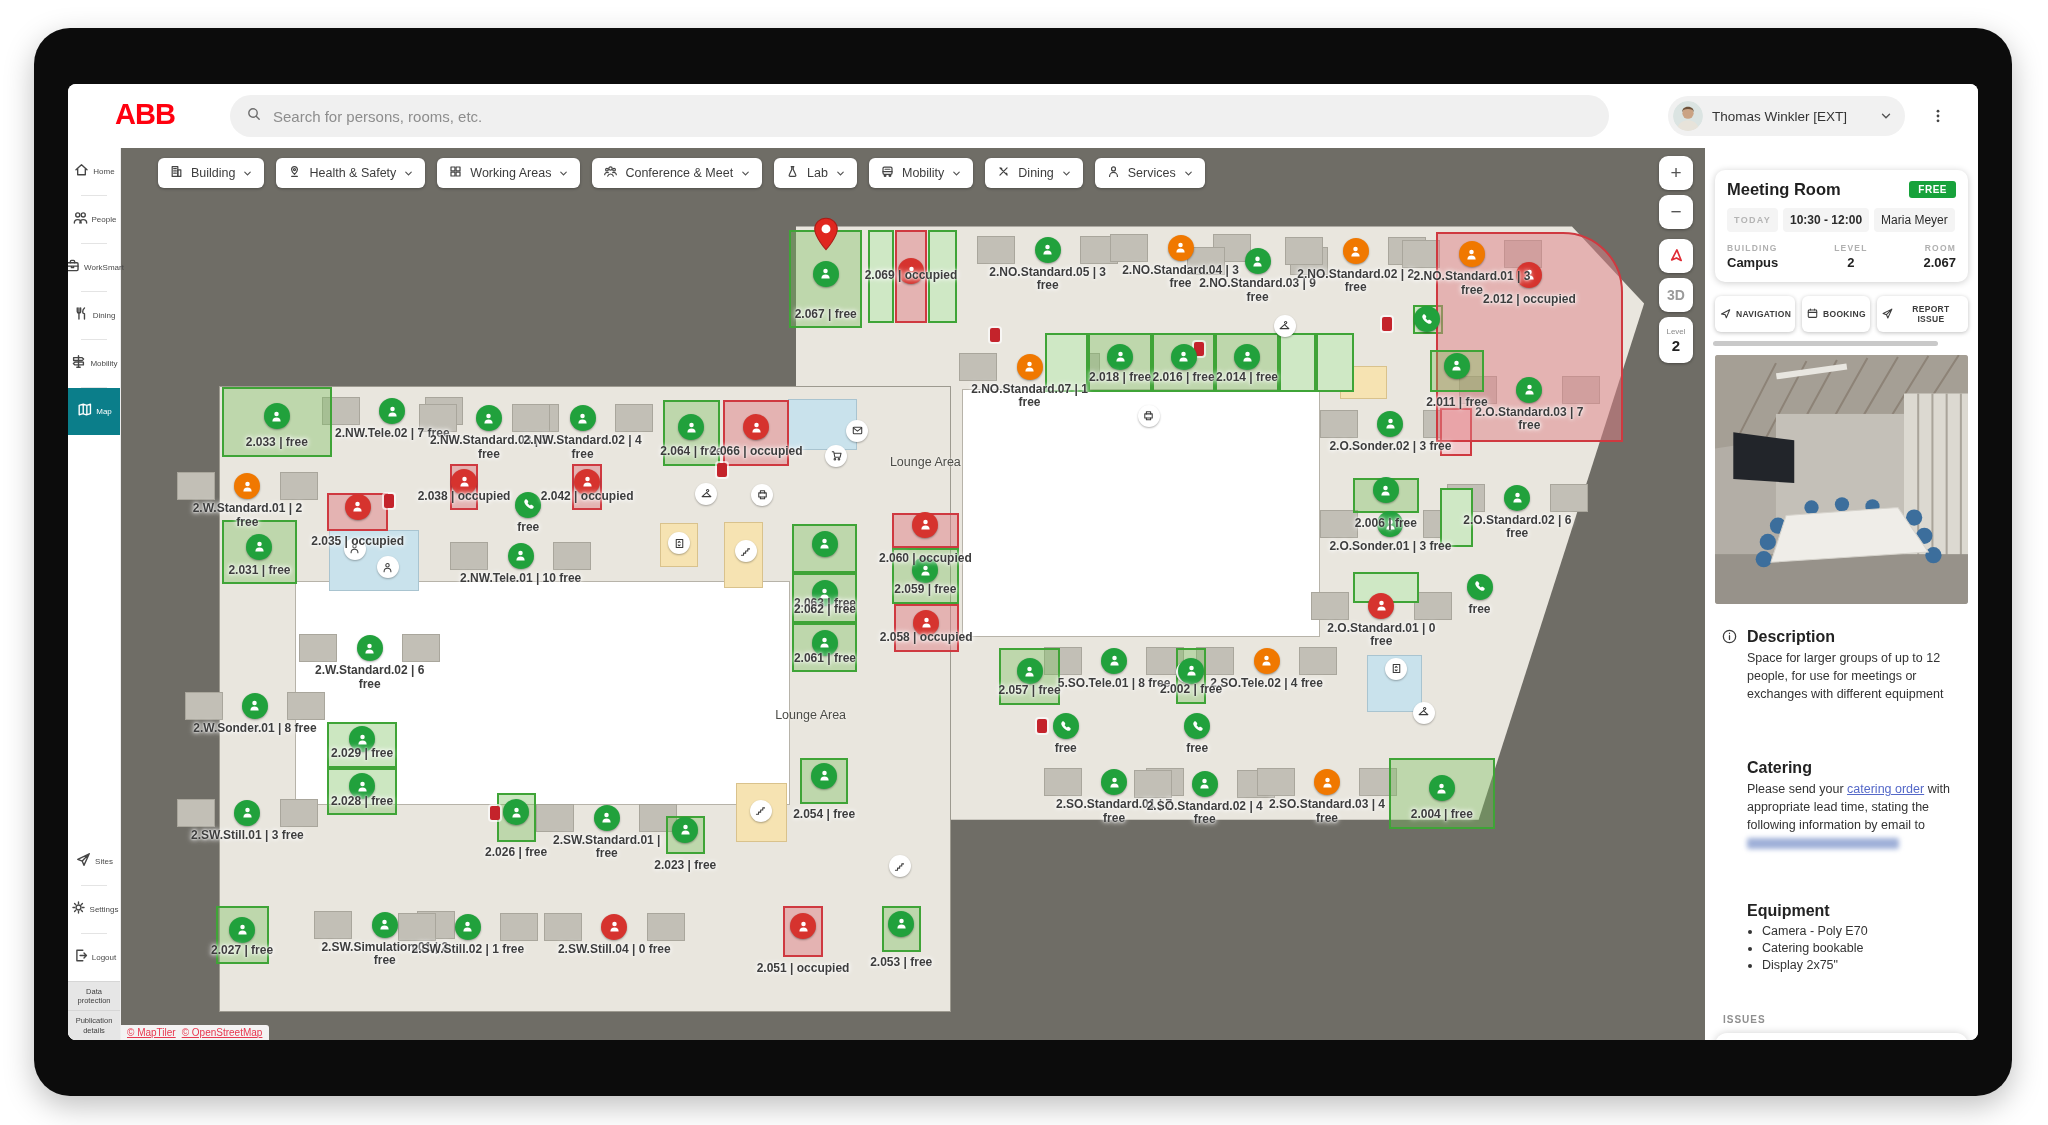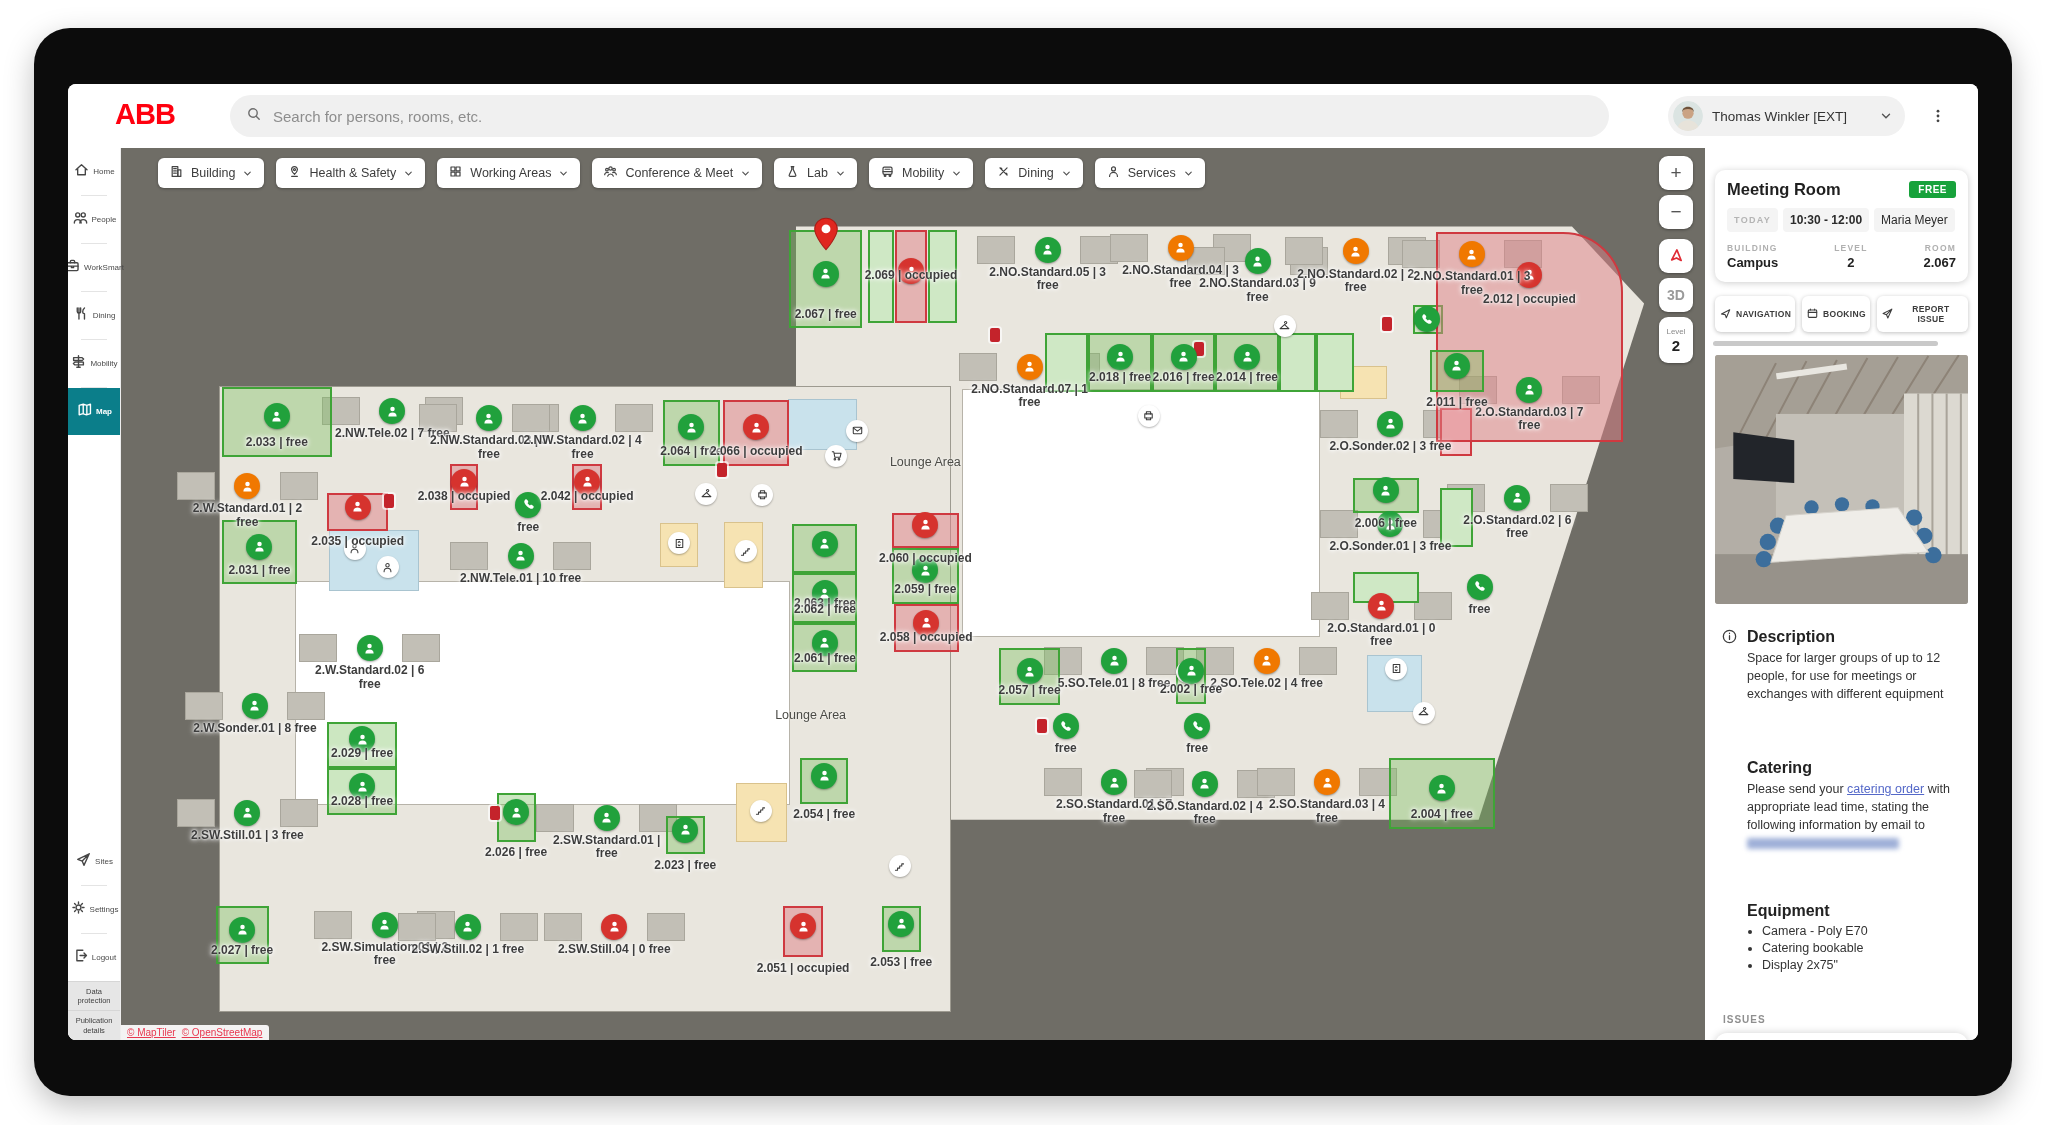"Map" .sb-item.active .sb-lb { font-weight: 700 -> 400 }
